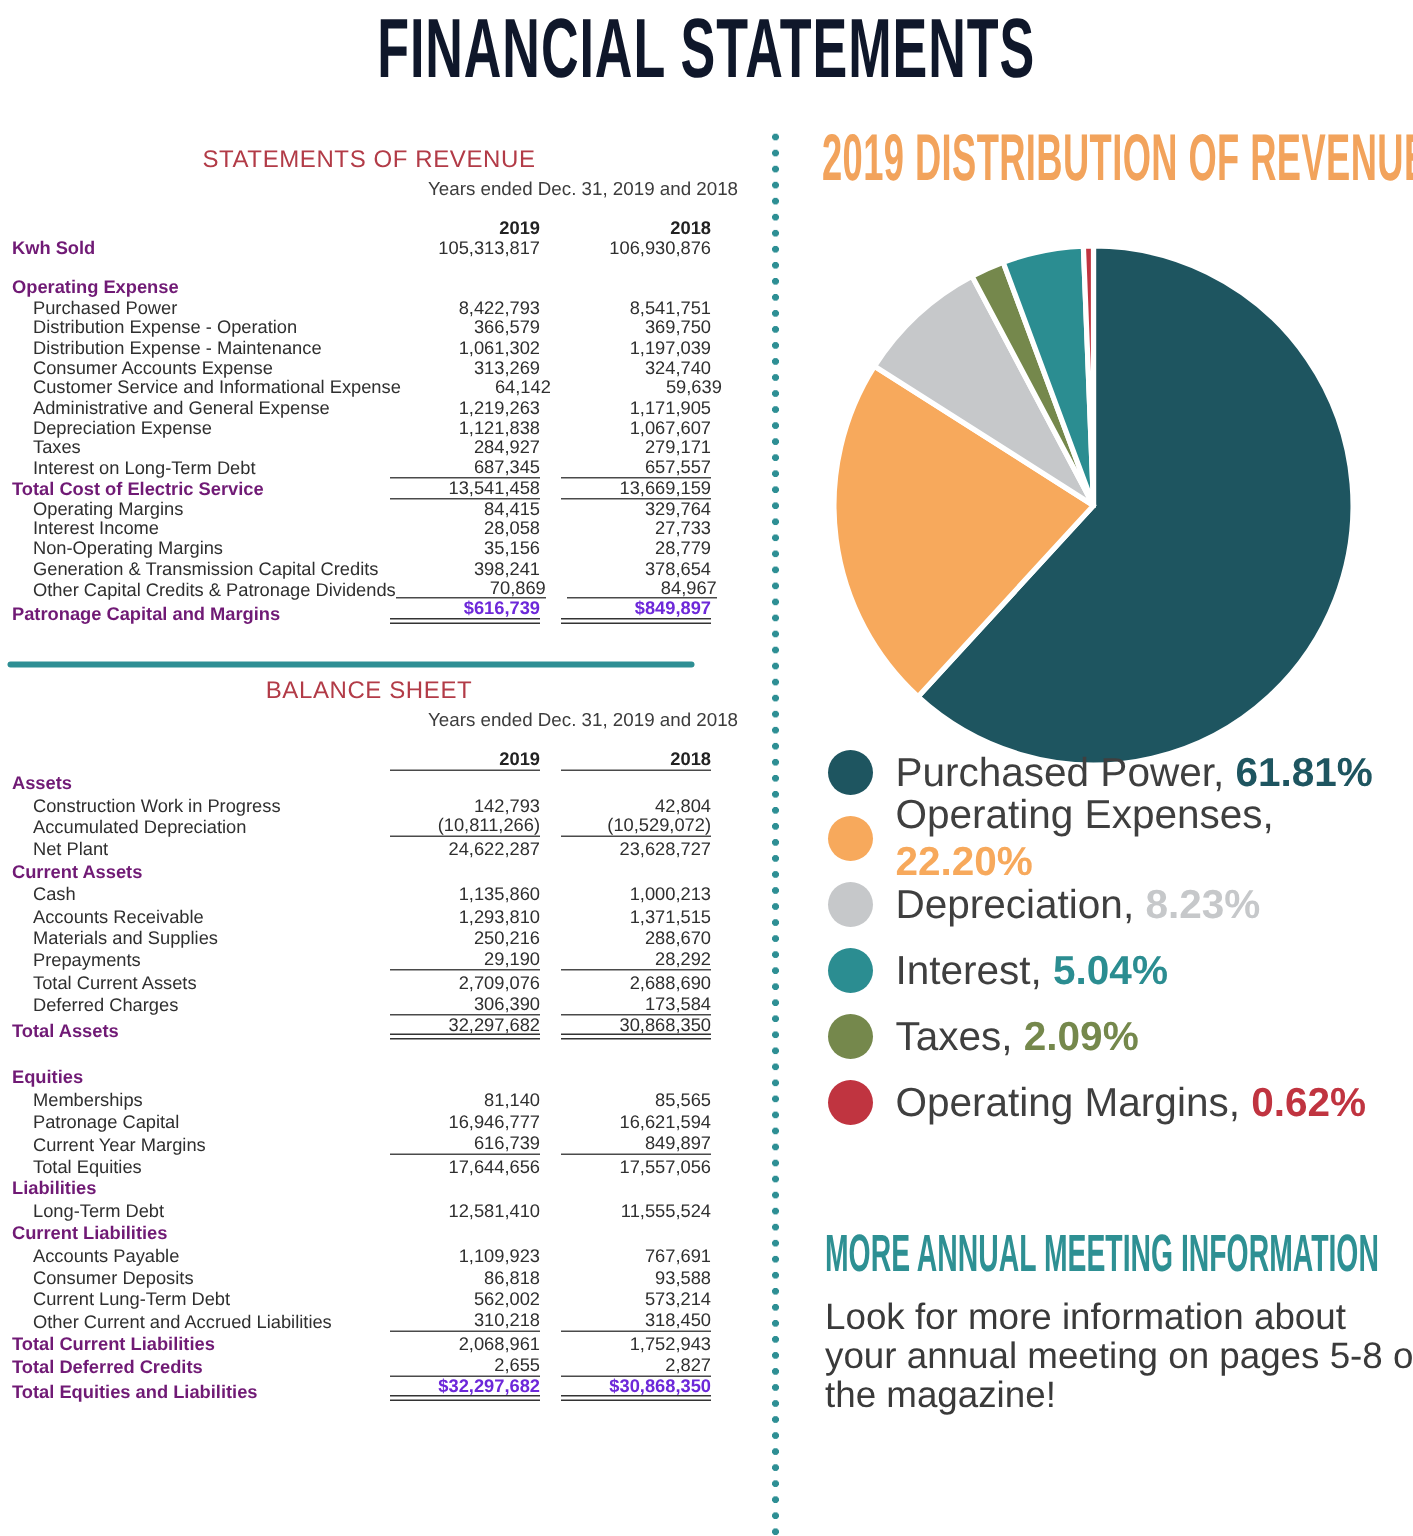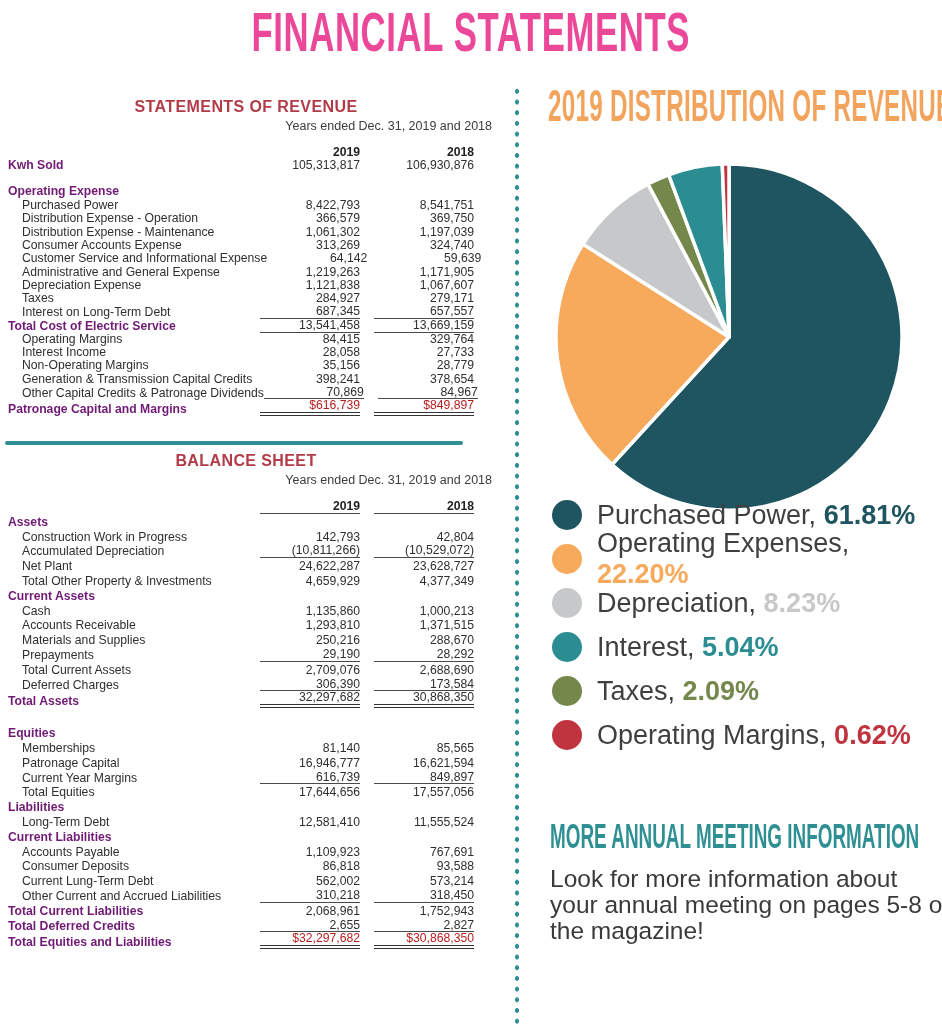"FINANCIAL STATEMENTS" #main-title { color: #ec4899 -> #0f172a }
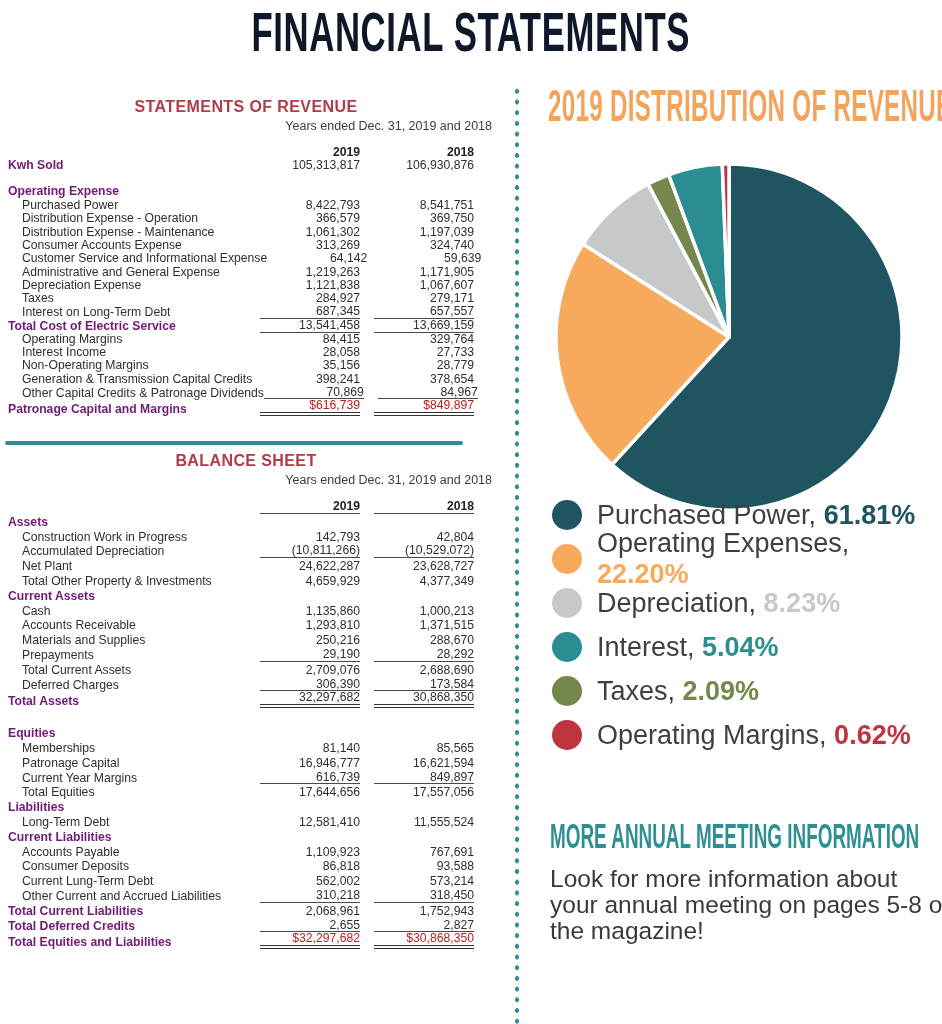"STATEMENTS OF REVENUE" .tbl-title { font-weight: bold -> normal }
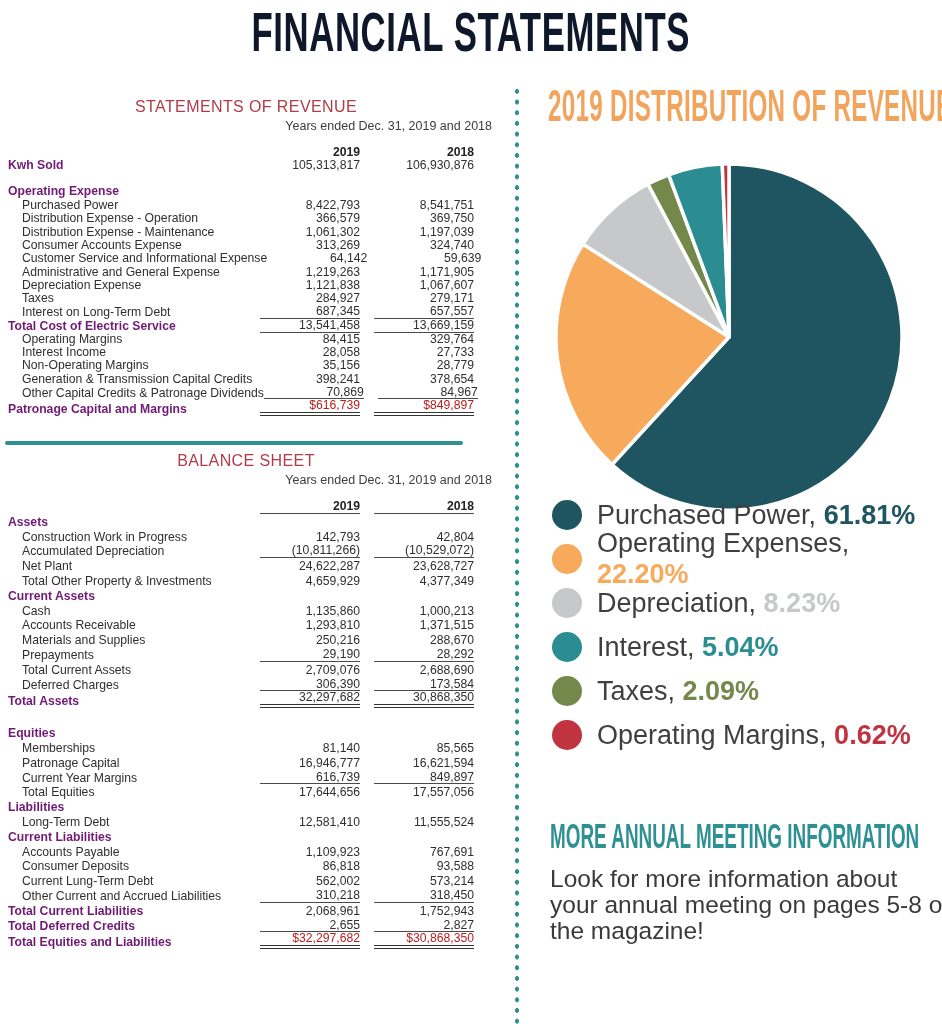"$616,739" .frow.boldvals .val { color: #b91c1c -> #6d28d9; font-weight: normal -> bold }
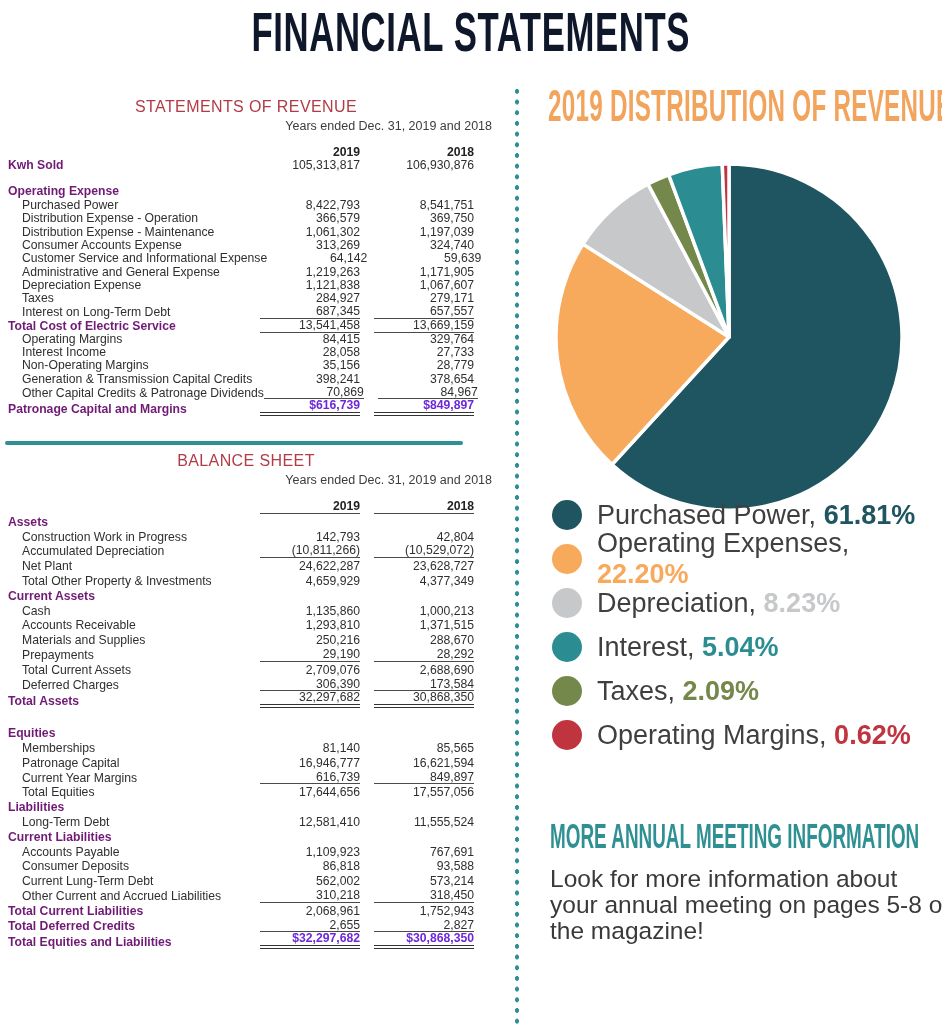"Total Other Property & Investments" div.frow { html: <div> <div>Total Other Property &amp; Investments</div> <div>4,659,929</div> <div></div> <div>4,377,349</div> </div> -> none }
